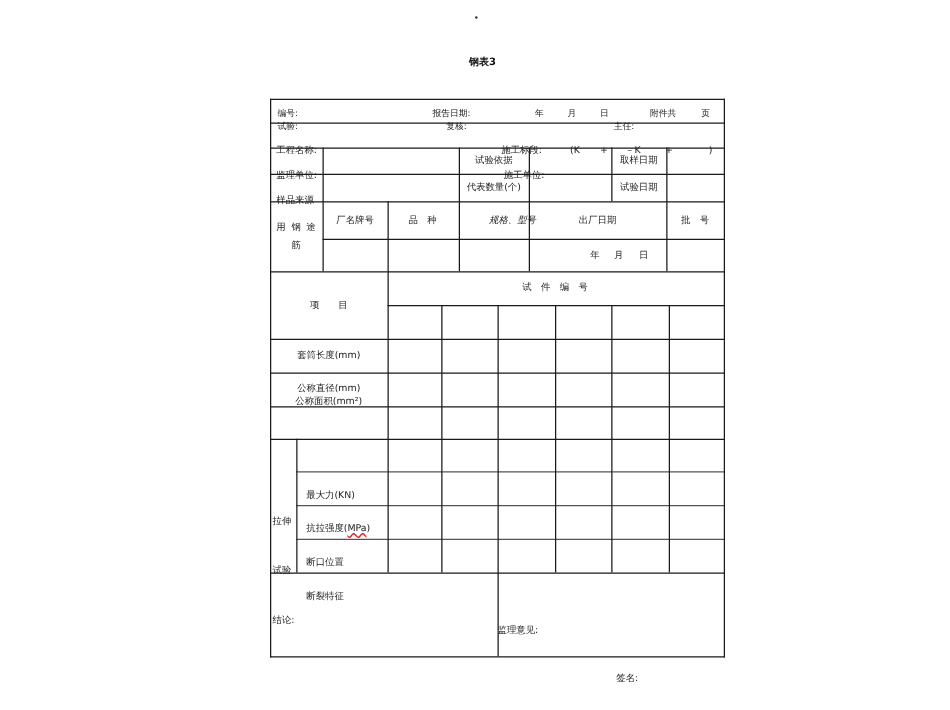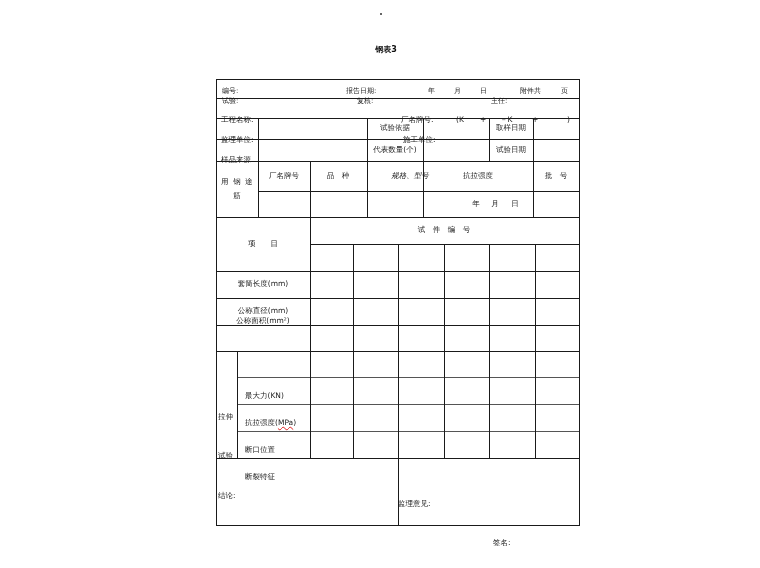"厂名牌号:" div.t { text: 厂名牌号 -> 施工标段 }
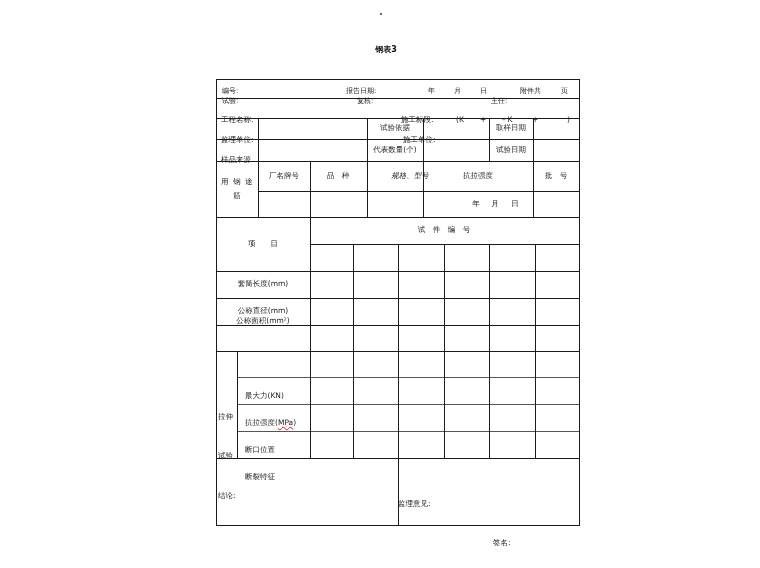"抗拉强度" div.t { text: 抗拉强度 -> 出厂日期 }
